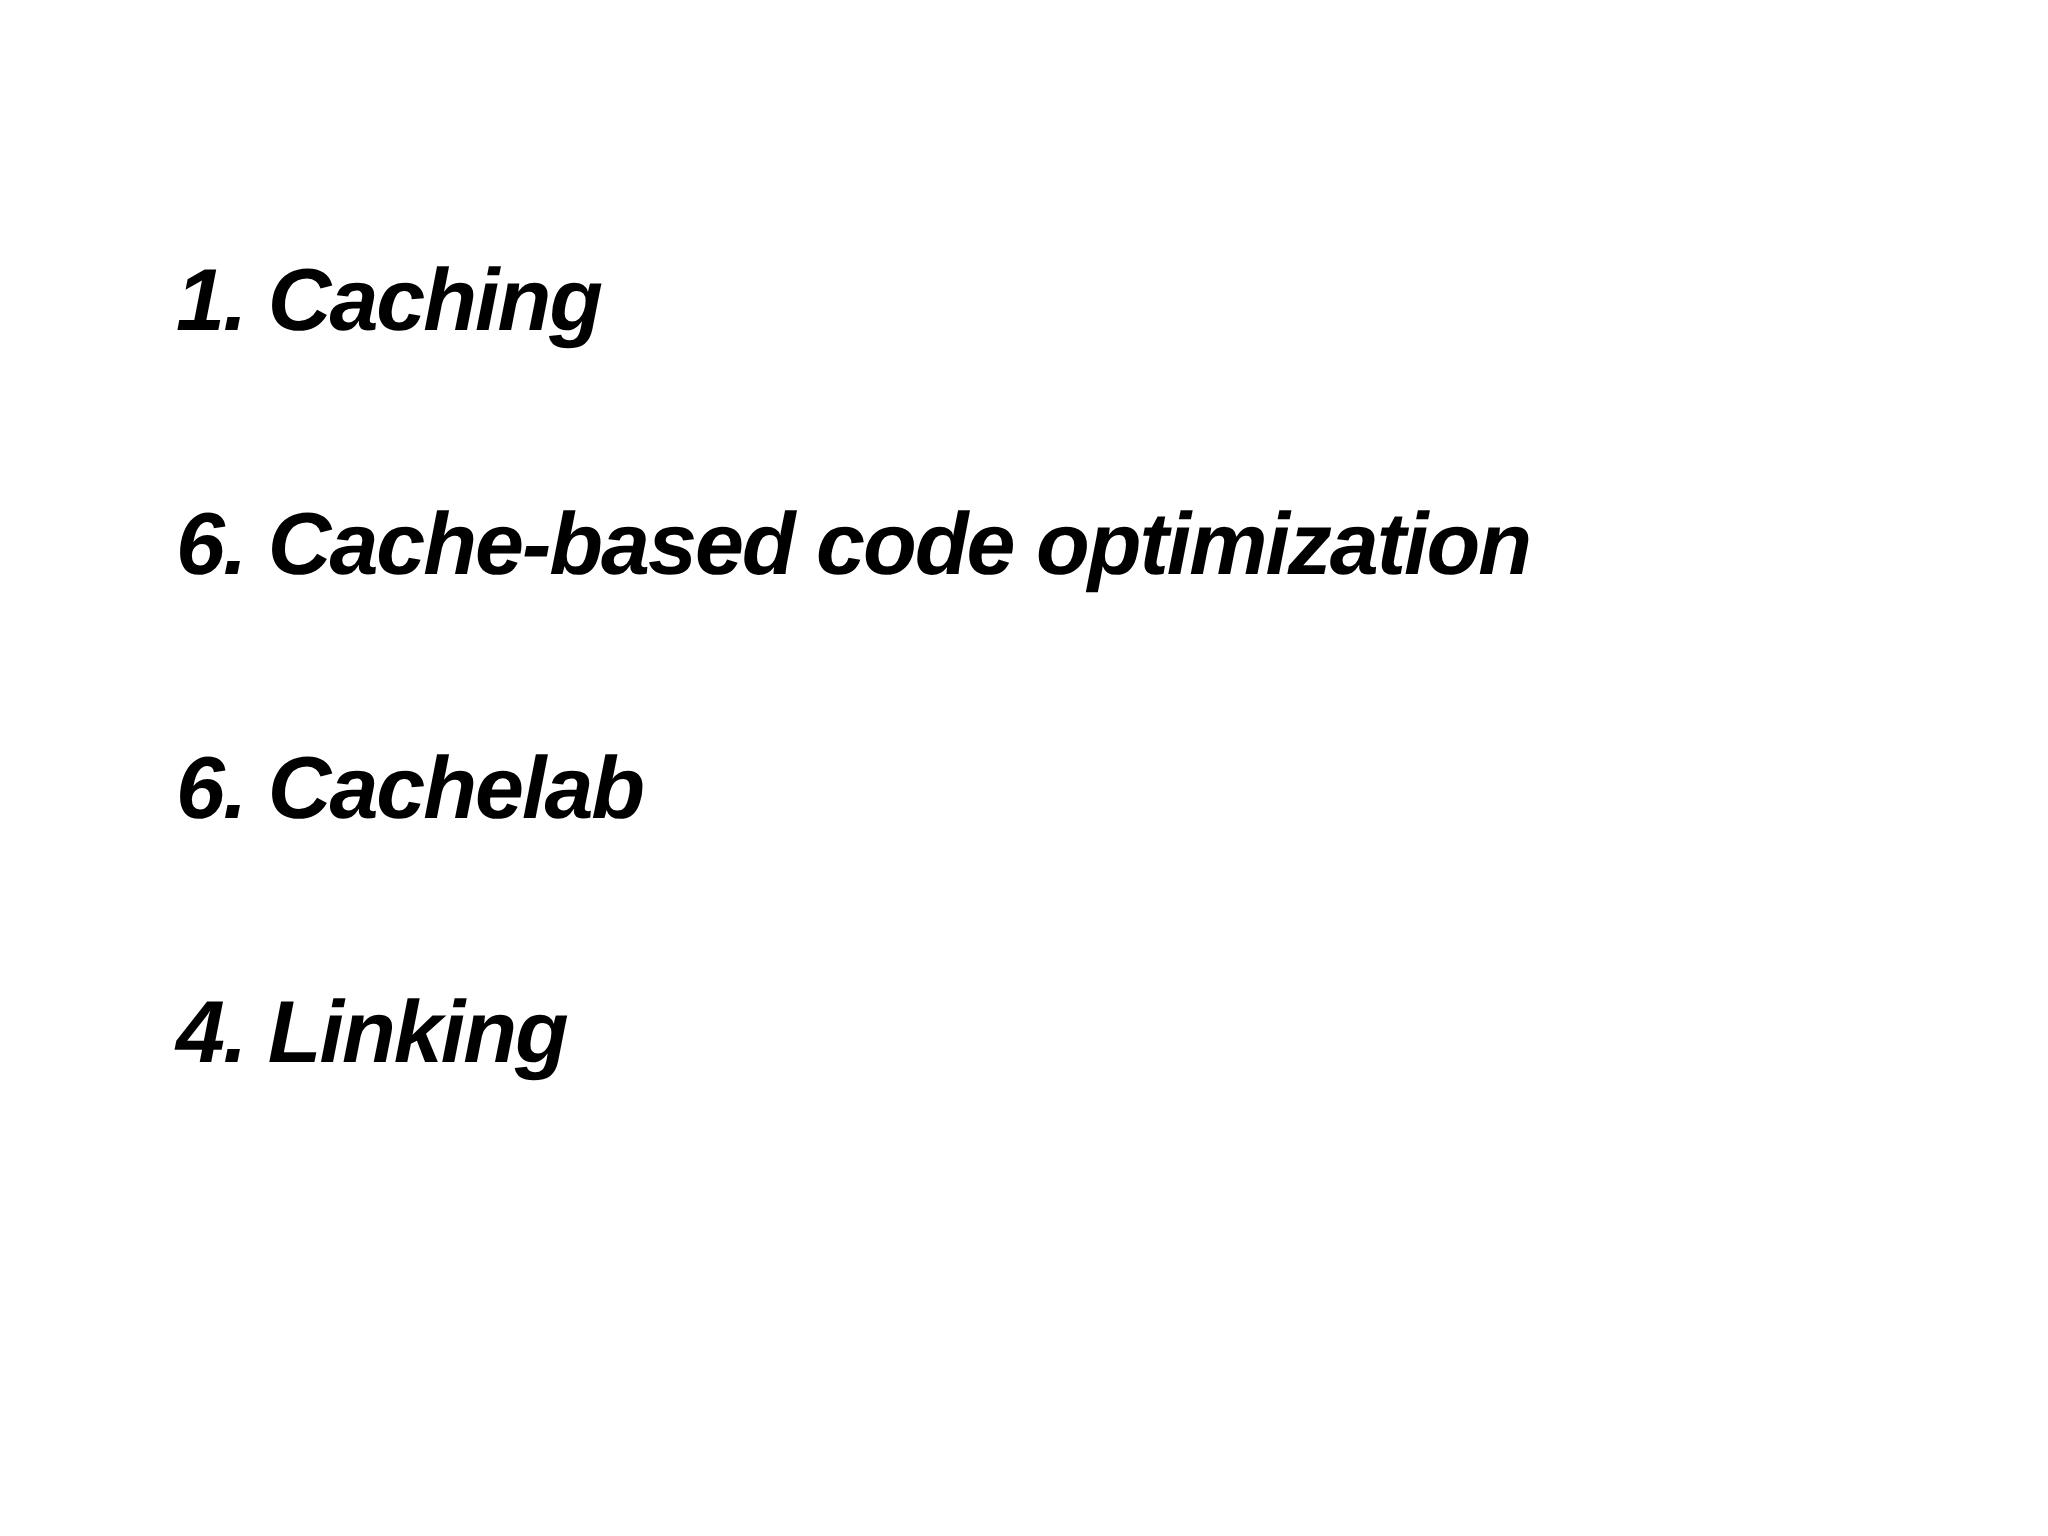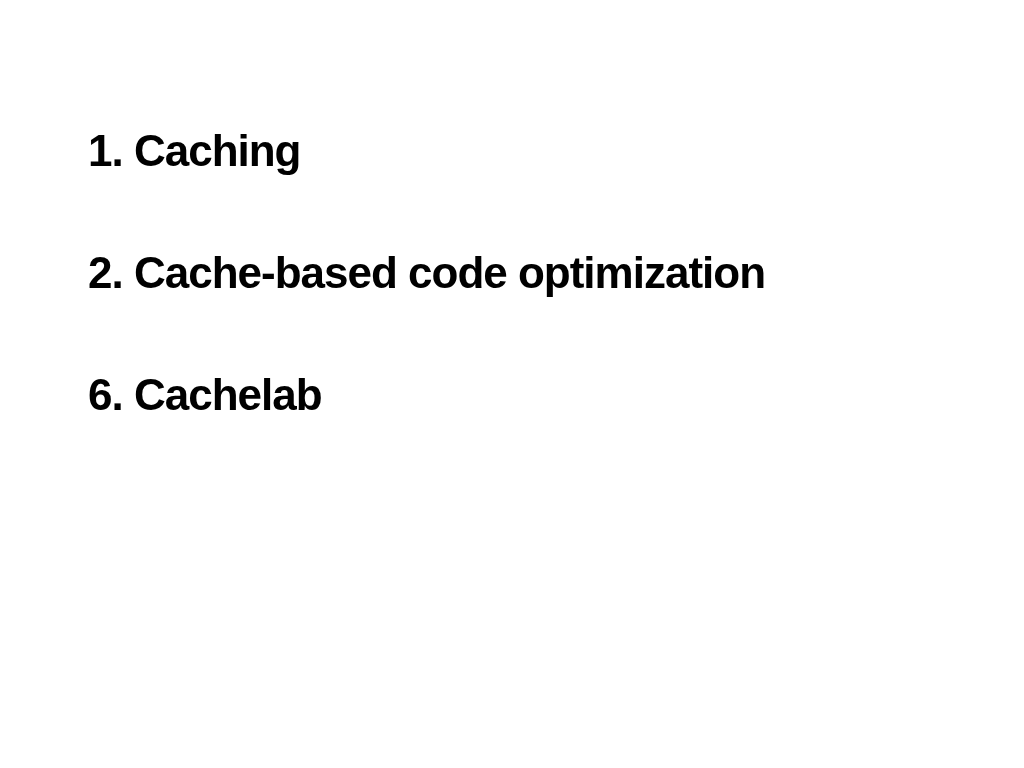"1. Caching" .slide { font-style: none -> italic }
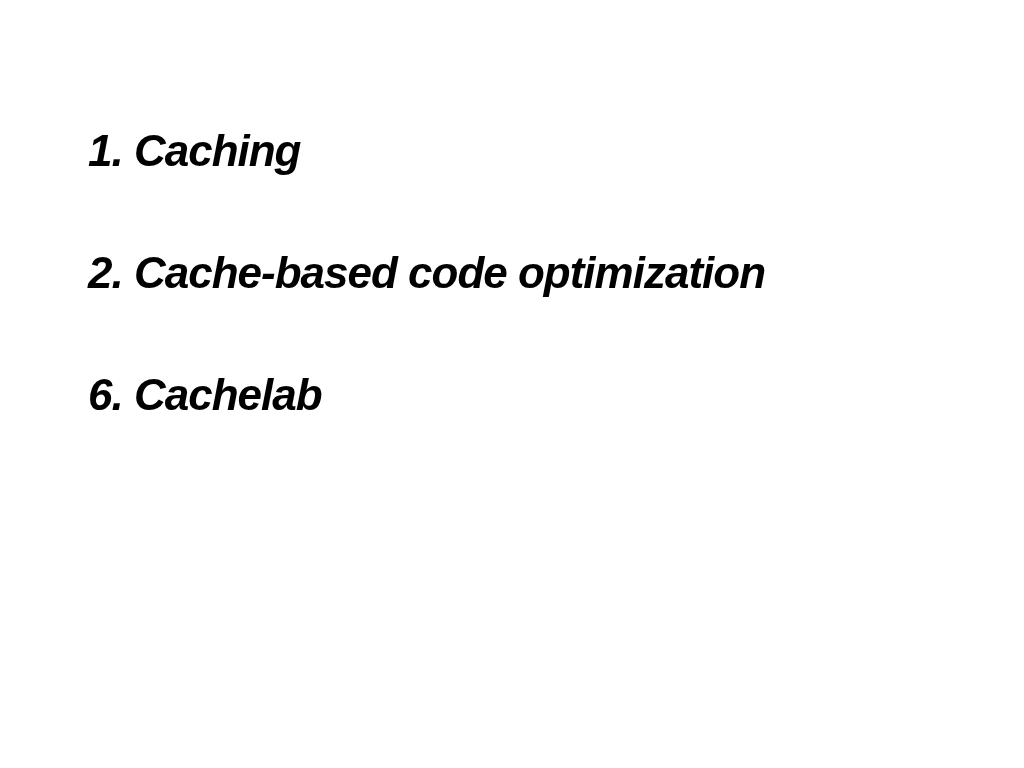"2. Cache-based code optimization" span.agenda-item { text: 2 -> 6 }
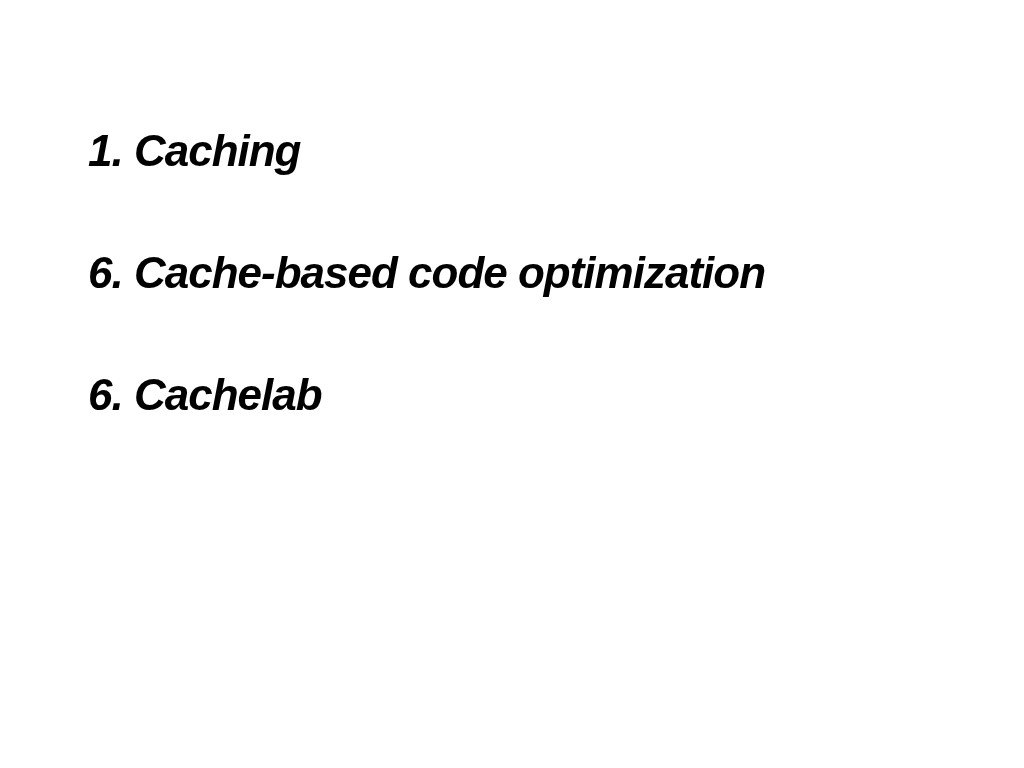"4. Linking" span.agenda-item { html: none -> <span>4. Linking</span> }
